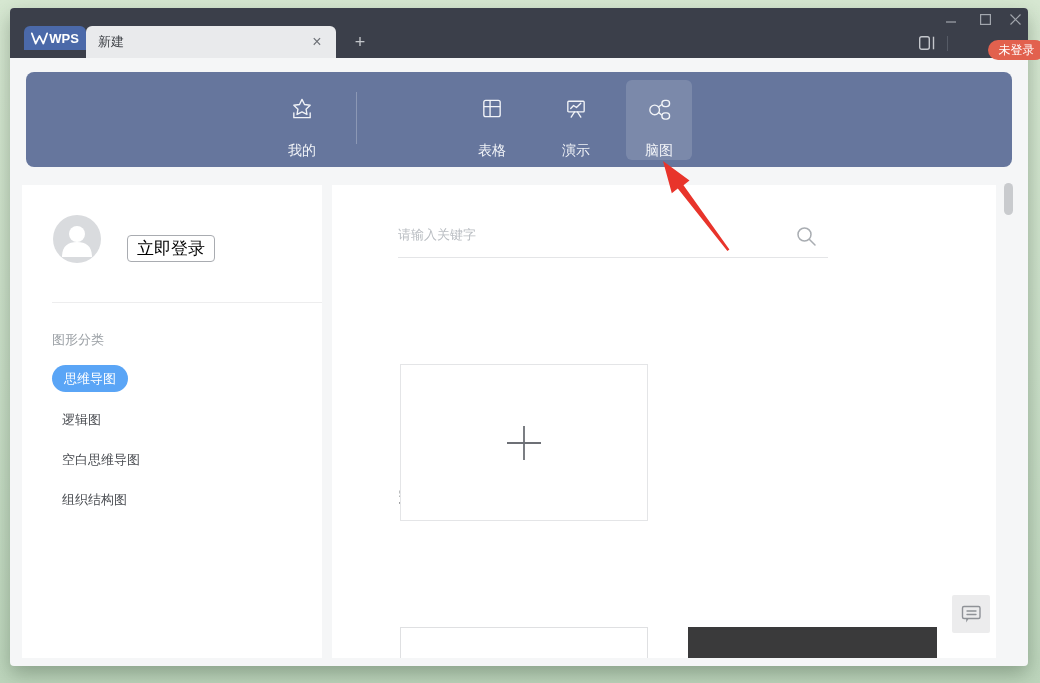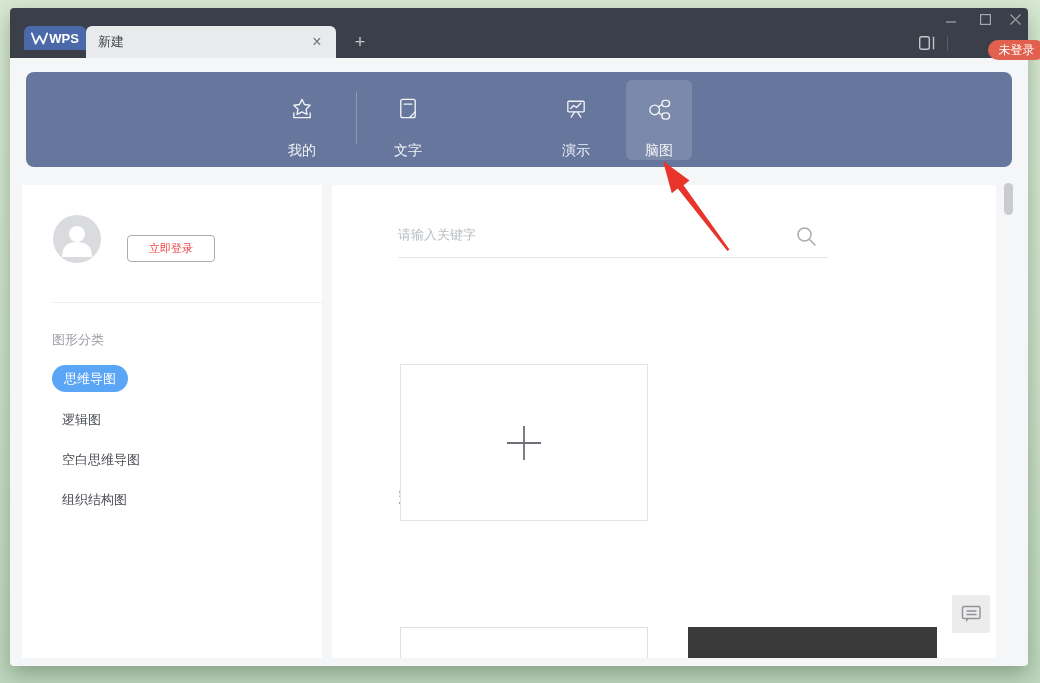"文字" div.abs { html: <div> <svg> <rect></rect> <path></path> <path></path> </svg> <span>文字</span> </div> -> none }
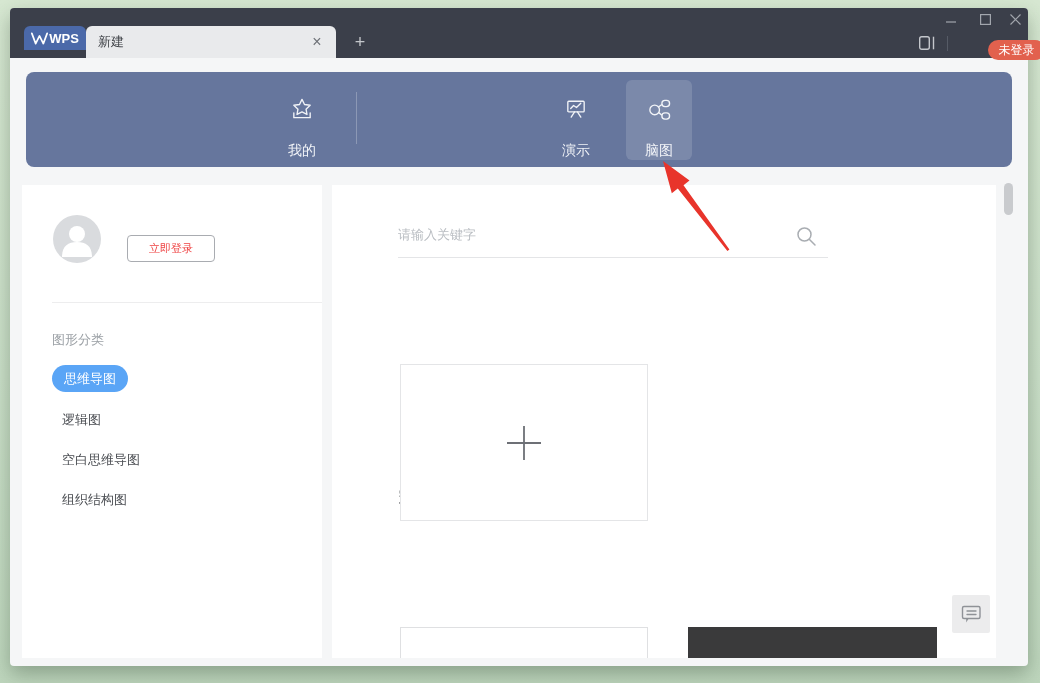"表格" div.abs { html: none -> <div> <svg> <rect></rect> <path></path> </svg> <span>表格</span> </div> }
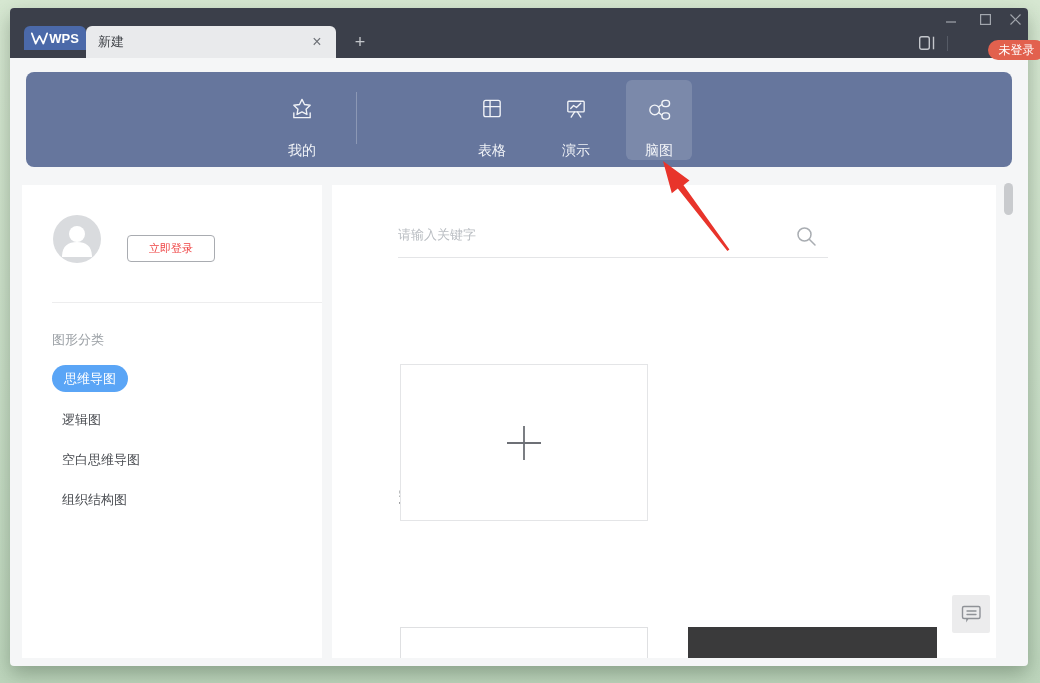"立即登录" .login-btn { color: #ef4444 -> #000000; font-size: 11px -> 17px }
